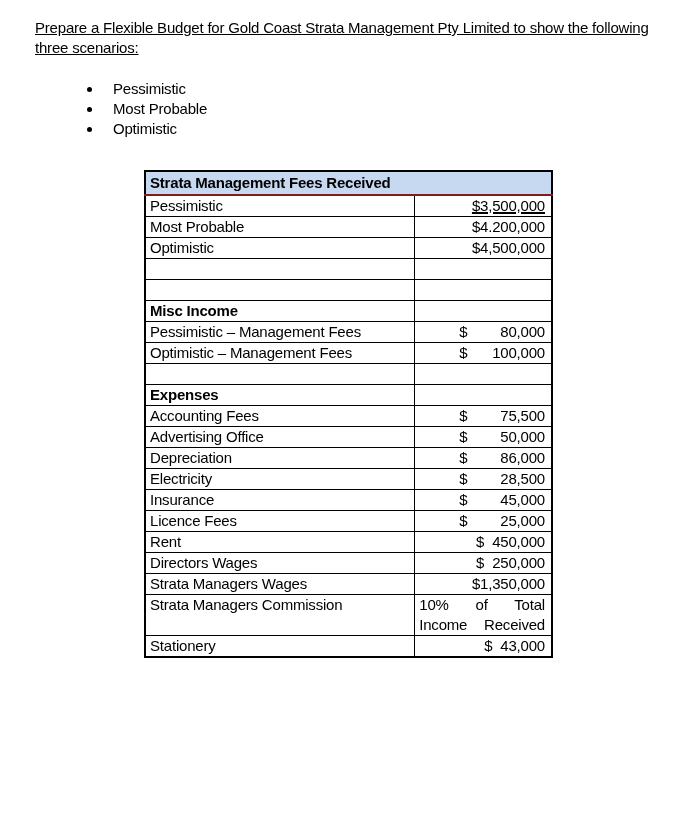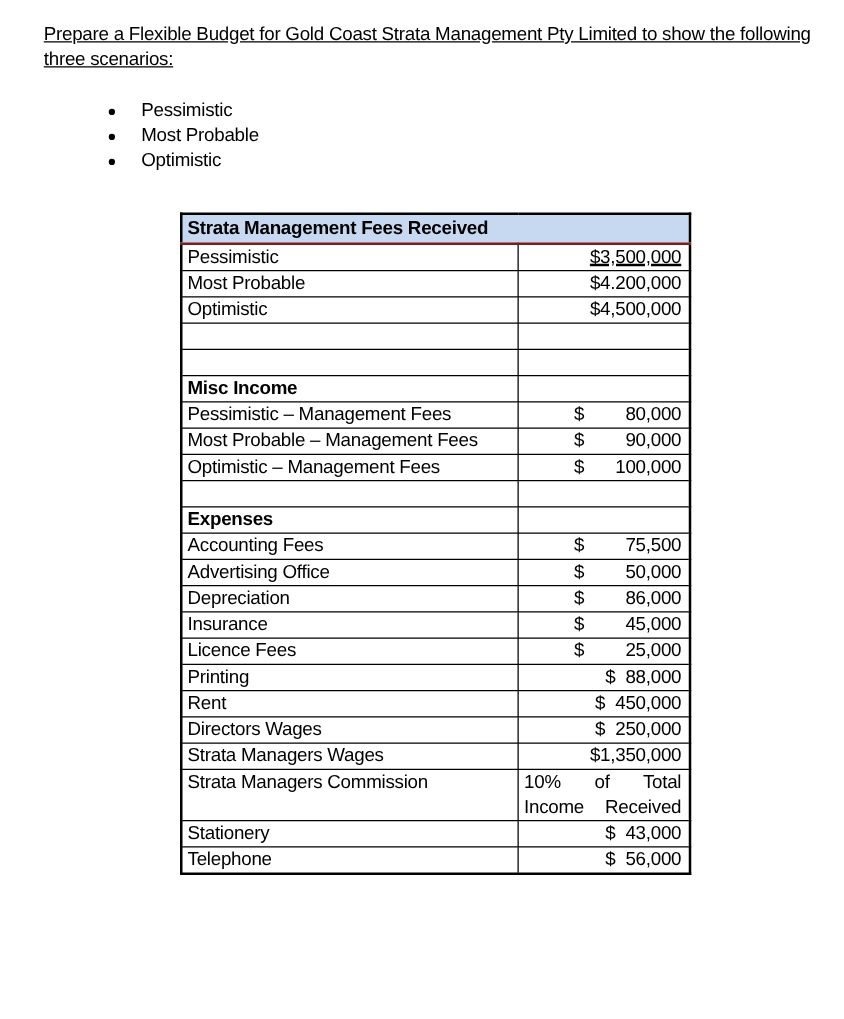"Most Probable – Management Fees" tr { html: <tr> <td>Most Probable – Management Fees</td> <td> <div> <span>$</span> <span>90,000</span> </div> </td> </tr> -> none }
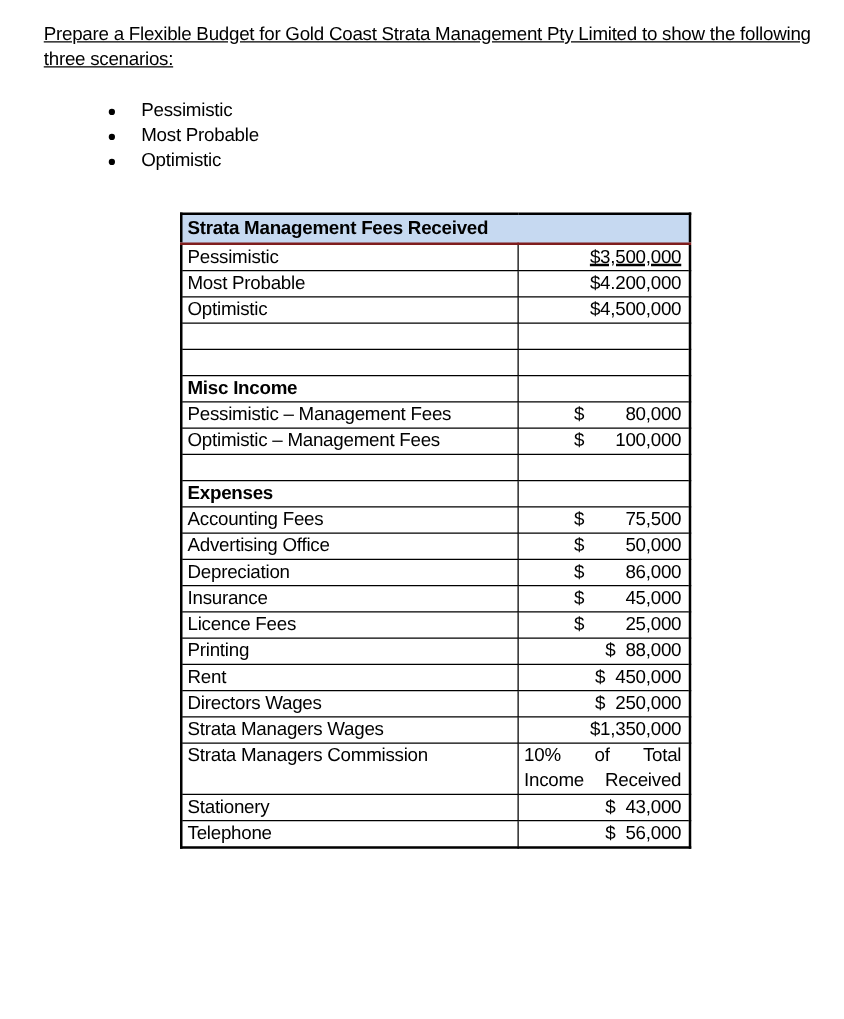"Electricity" tr { html: none -> <tr> <td>Electricity</td> <td> <div> <span>$</span> <span>28,500</span> </div> </td> </tr> }
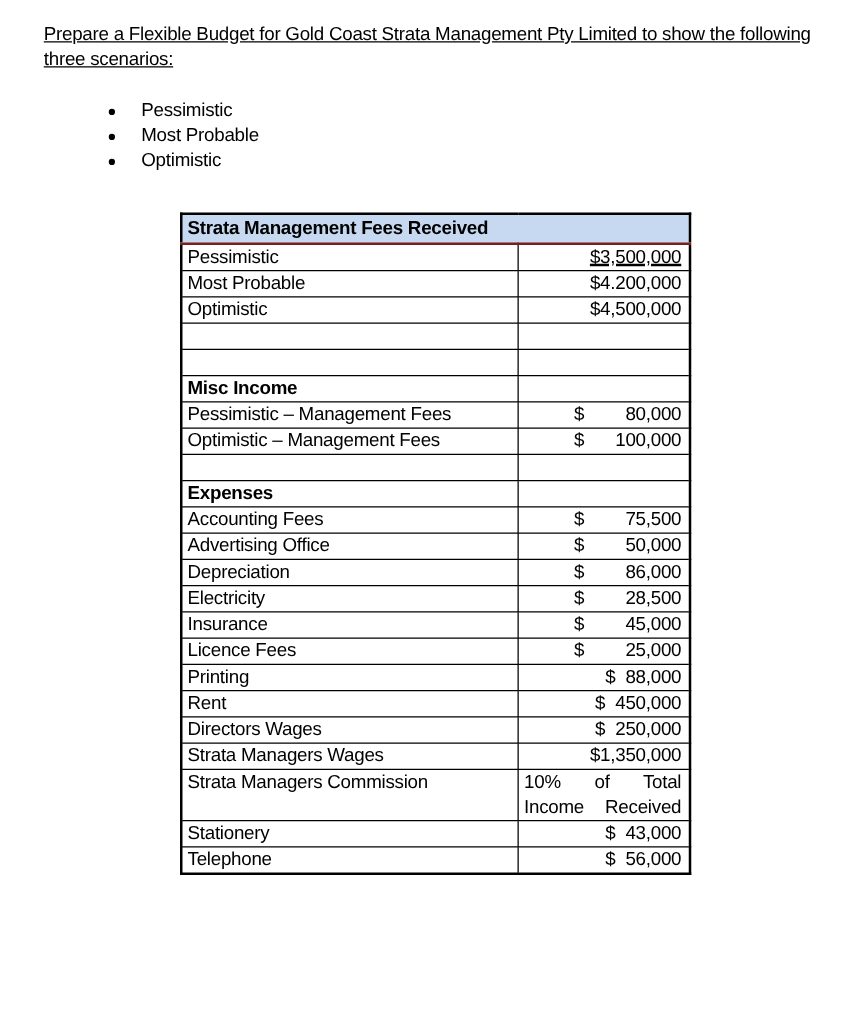"Printing" tr { html: <tr> <td>Printing</td> <td> <div> <span>$</span> <span>88,000</span> </div> </td> </tr> -> none }
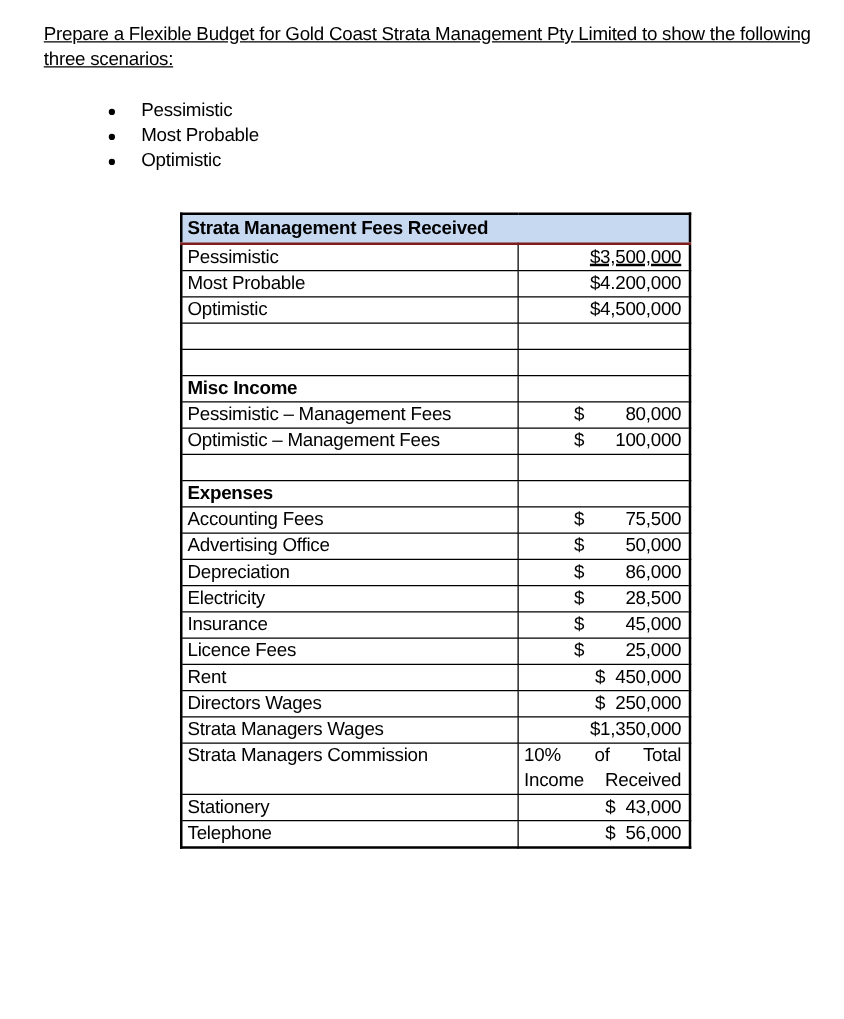"Telephone" tr { html: <tr> <td>Telephone</td> <td> <div> <span>$</span> <span>56,000</span> </div> </td> </tr> -> none }
